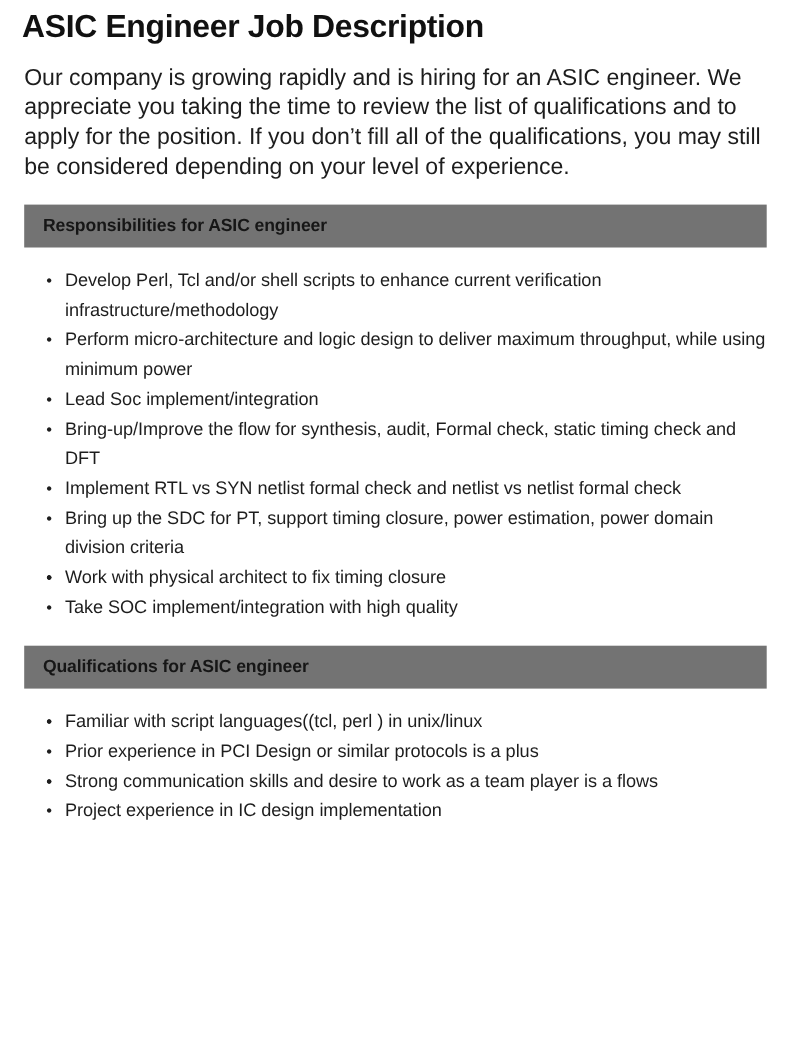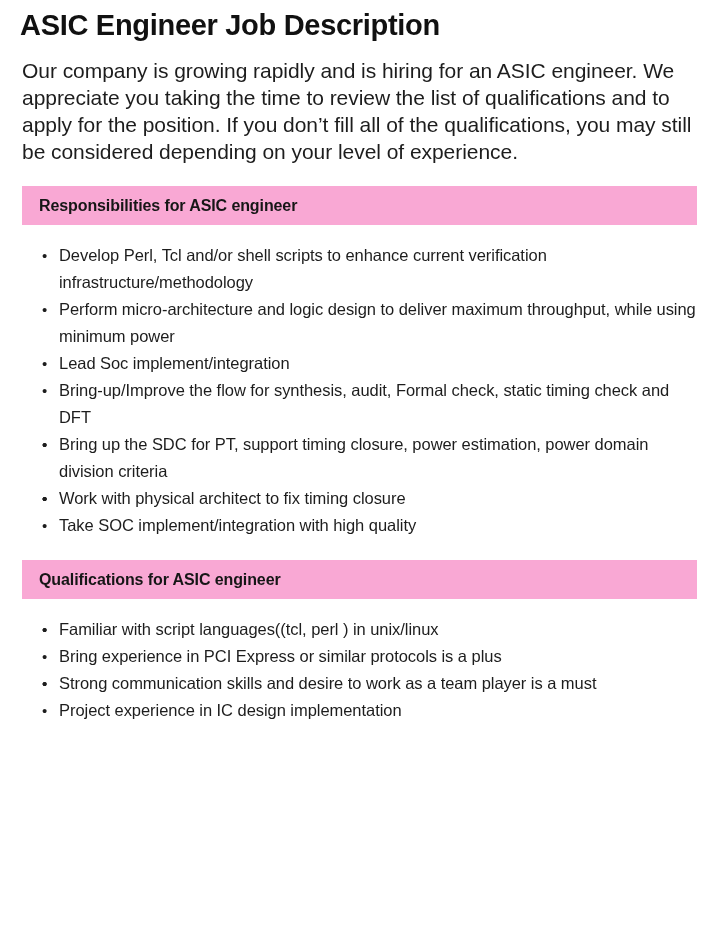"Responsibilities for ASIC engineer" .section-band { background: #f9a8d4 -> #737373 }
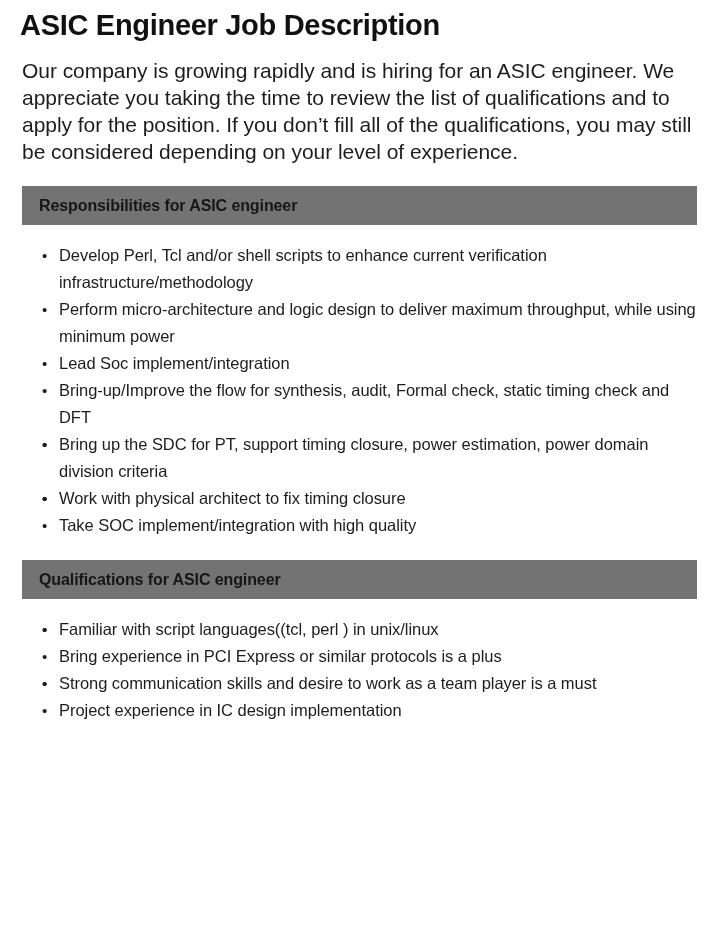"Implement RTL vs SYN netlist" span { html: none -> <span>Implement RTL vs SYN netlist formal check and netlist vs netlist formal check</span> }
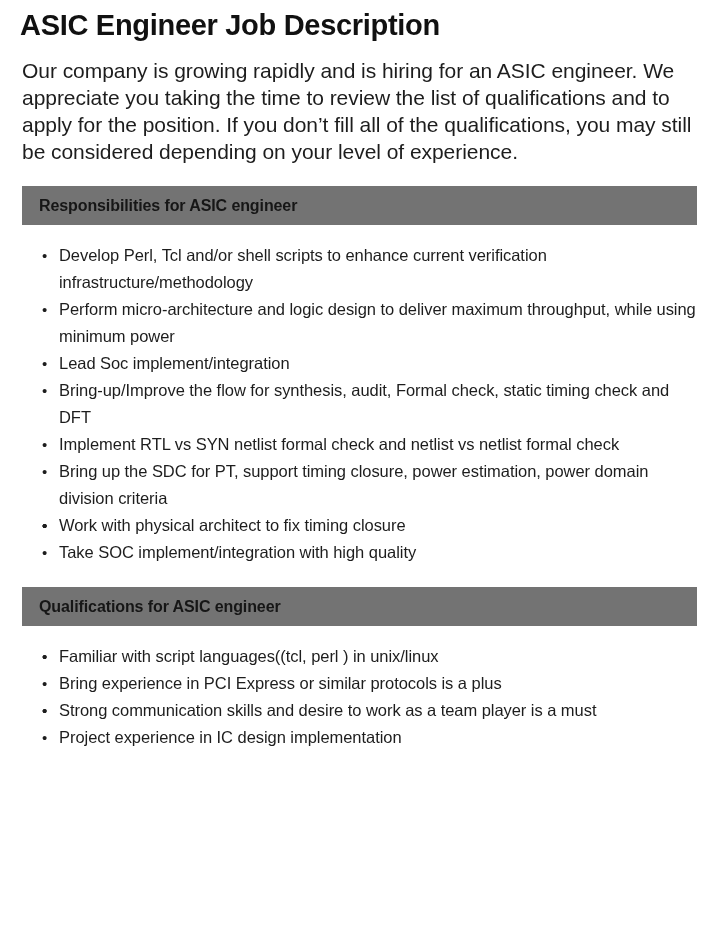"Bring experience in PCI Express" span { text: Bring experience in PCI Express -> Prior experience in PCI Design }
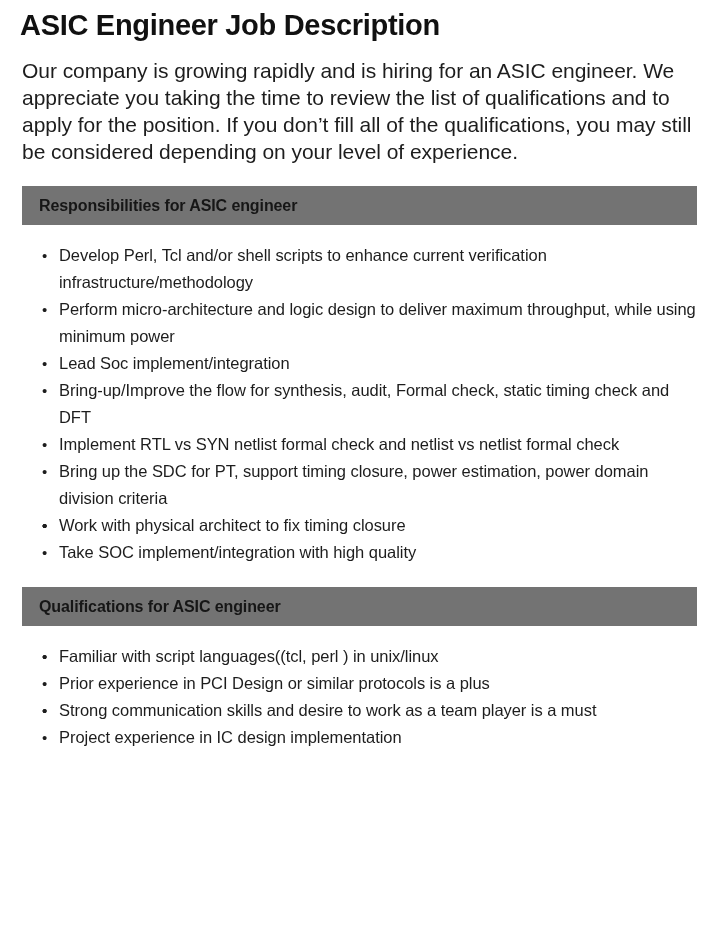"Strong communication skills and desire" span { text: must -> flows }
